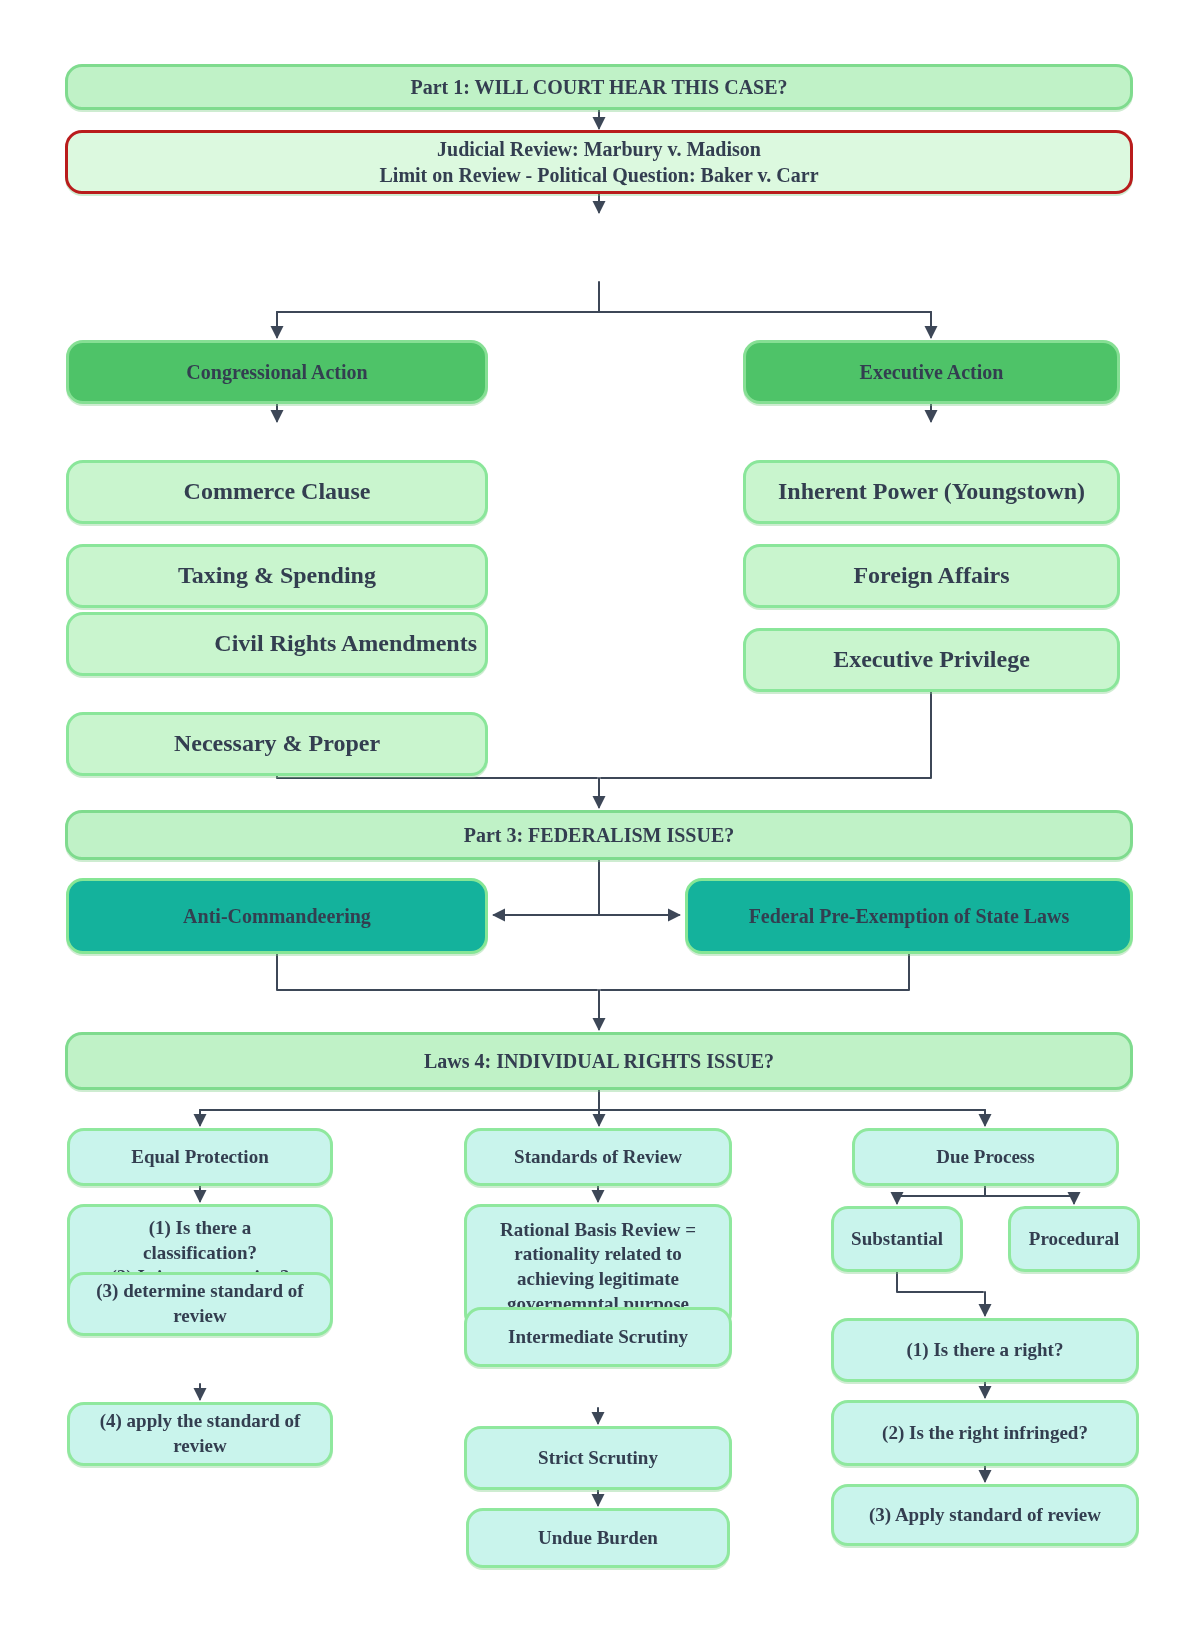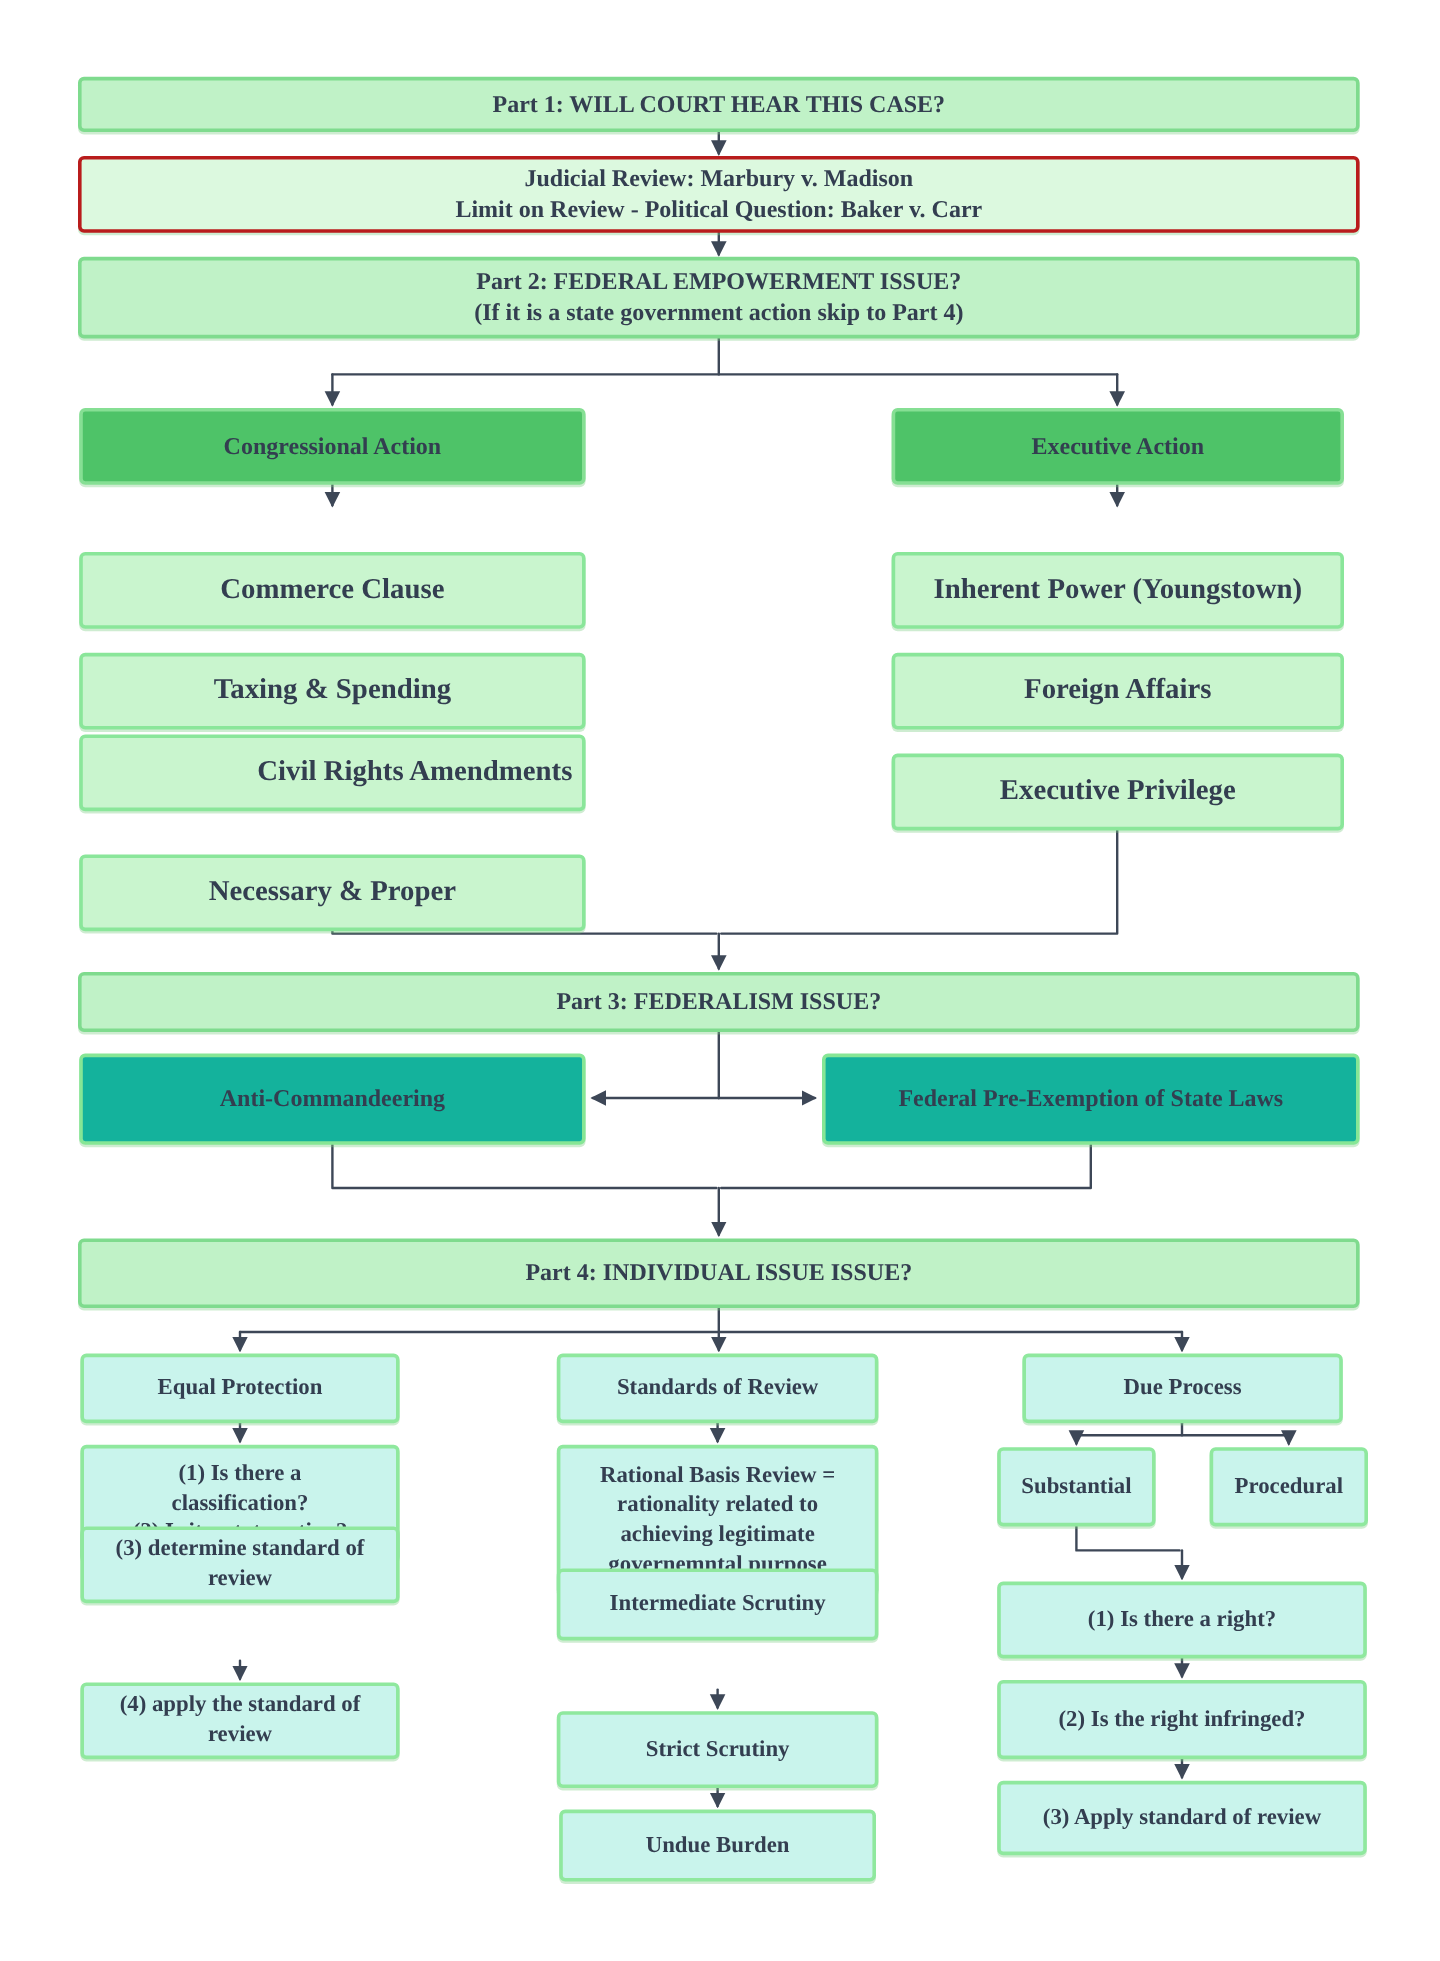"Part 1: WILL COURT HEAR" .node { border-radius: 5px -> 17px }
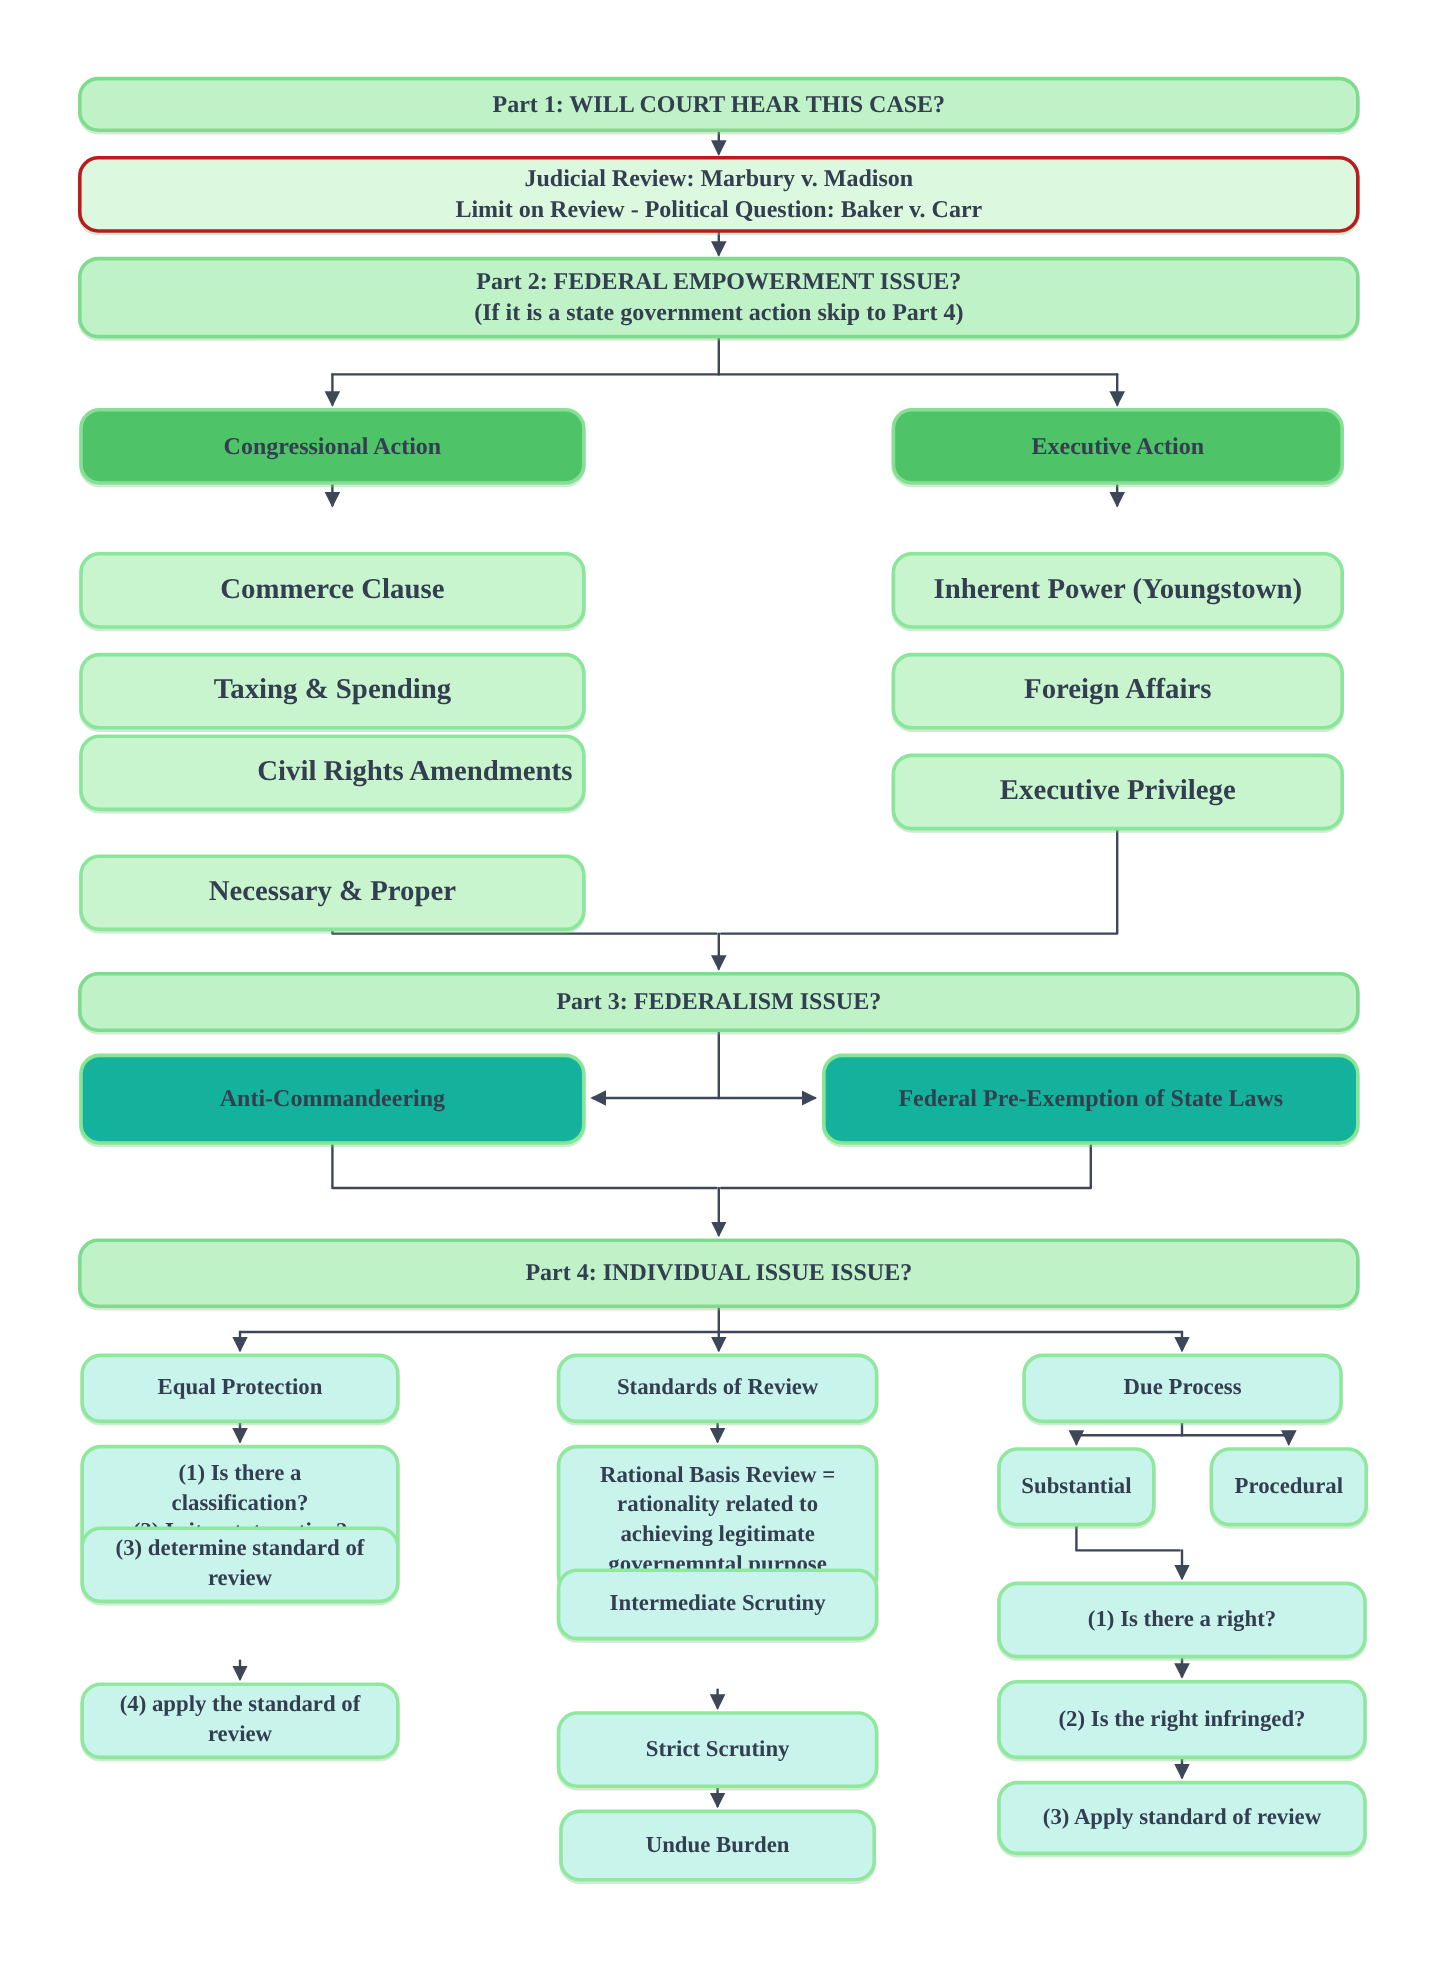"Part 2: FEDERAL EMPOWERMENT ISSUE?" div.node { html: <div> <span>Part 2: FEDERAL EMPOWERMENT ISSUE? (If it is a state government action skip to Part 4)</span> </div> -> none }
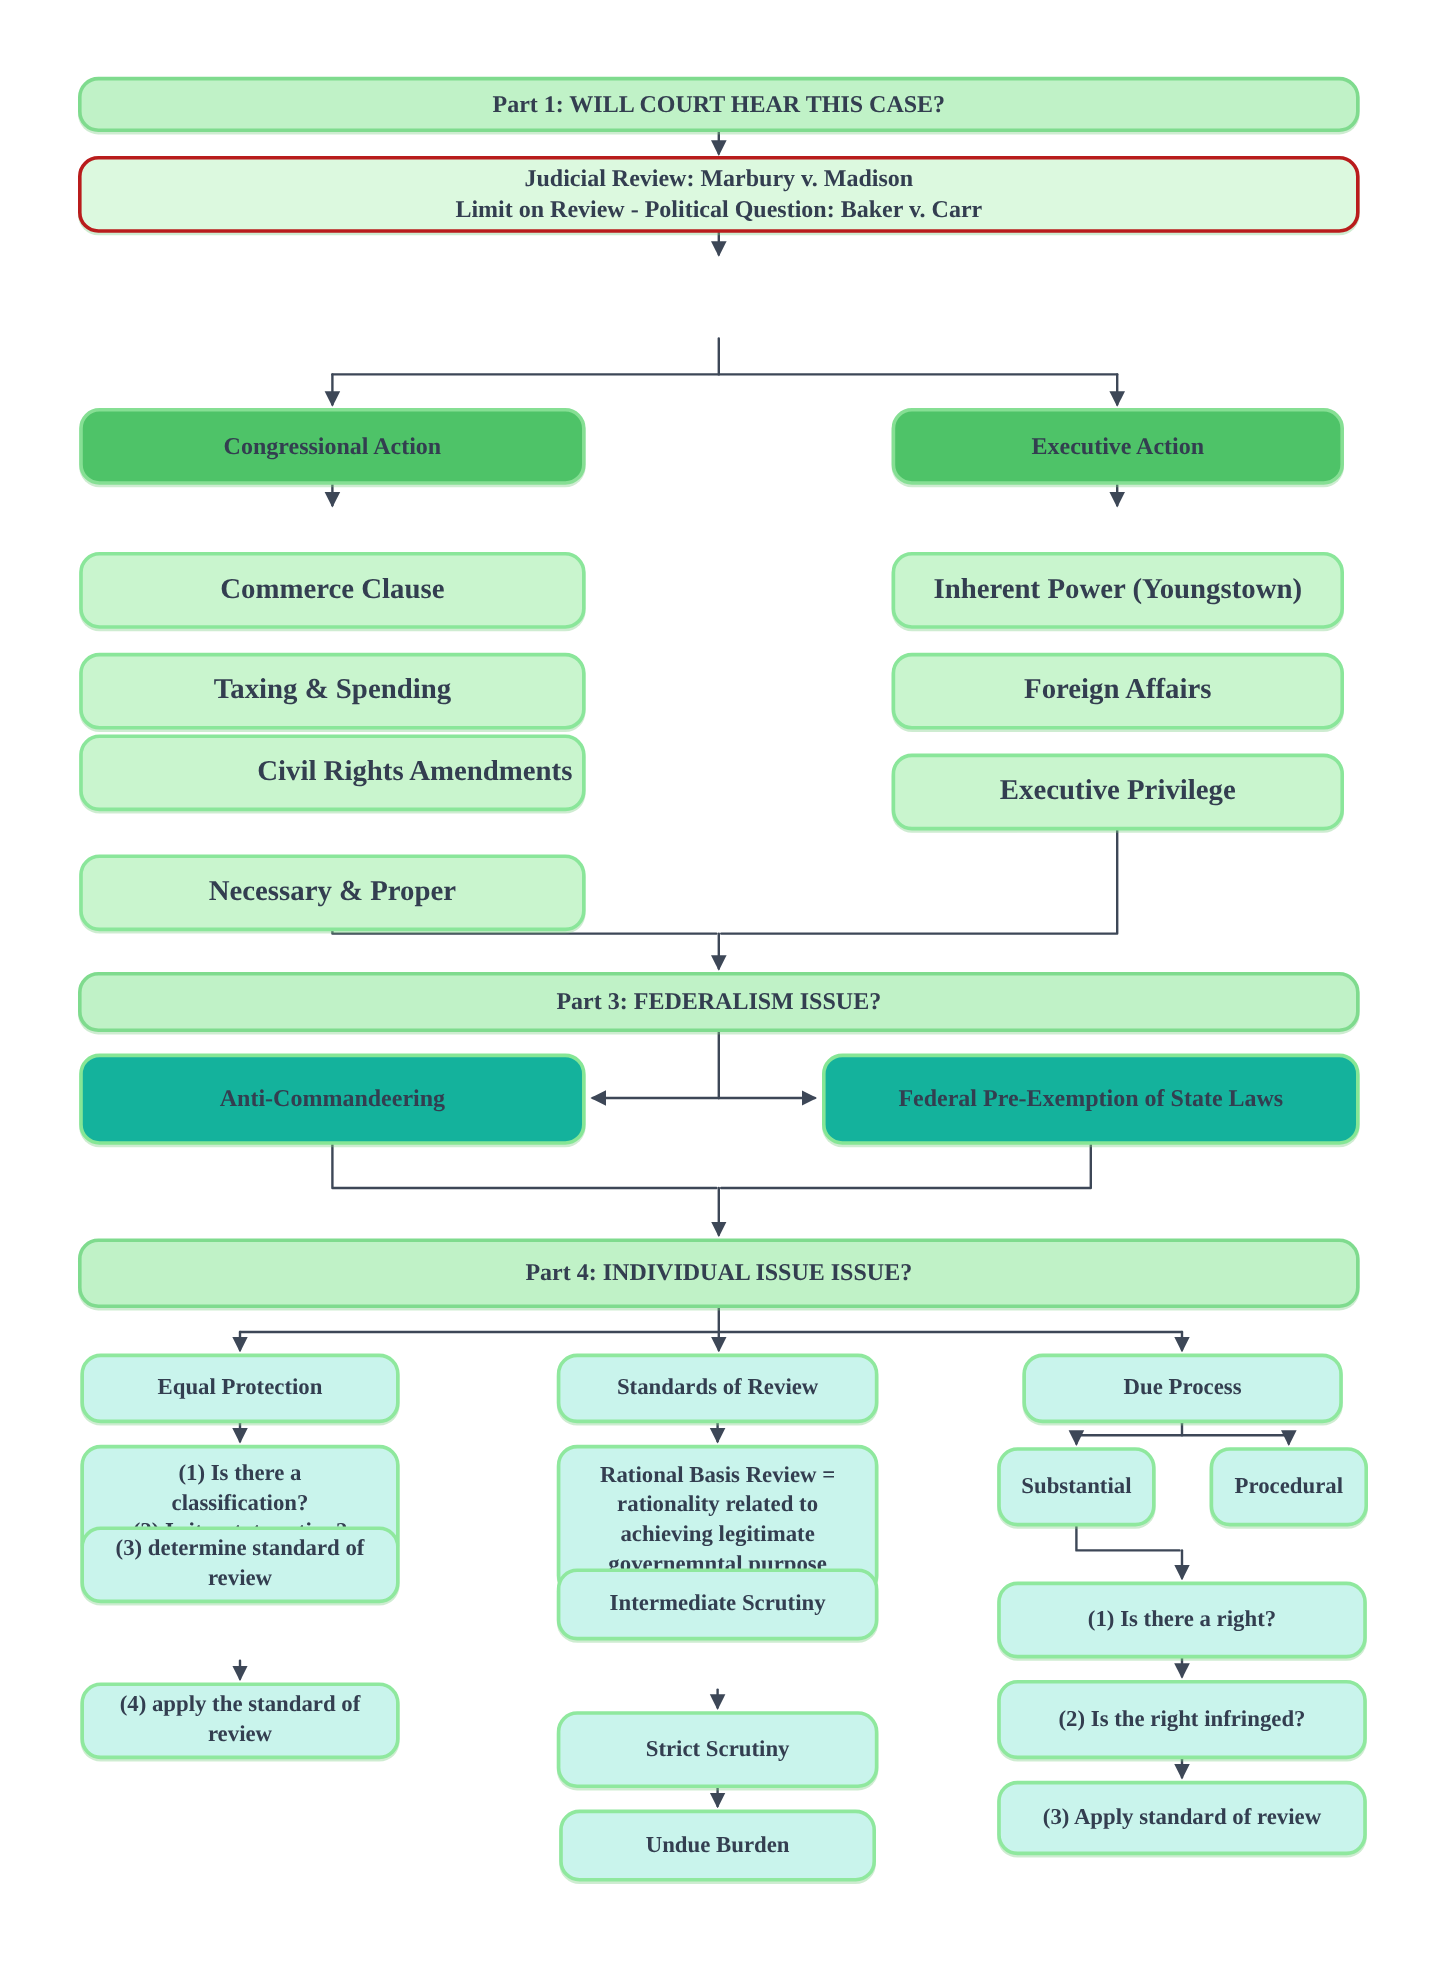"Part 4: INDIVIDUAL ISSUE ISSUE?" span.node-label { text: Part 4: INDIVIDUAL ISSUE -> Laws 4: INDIVIDUAL RIGHTS }
